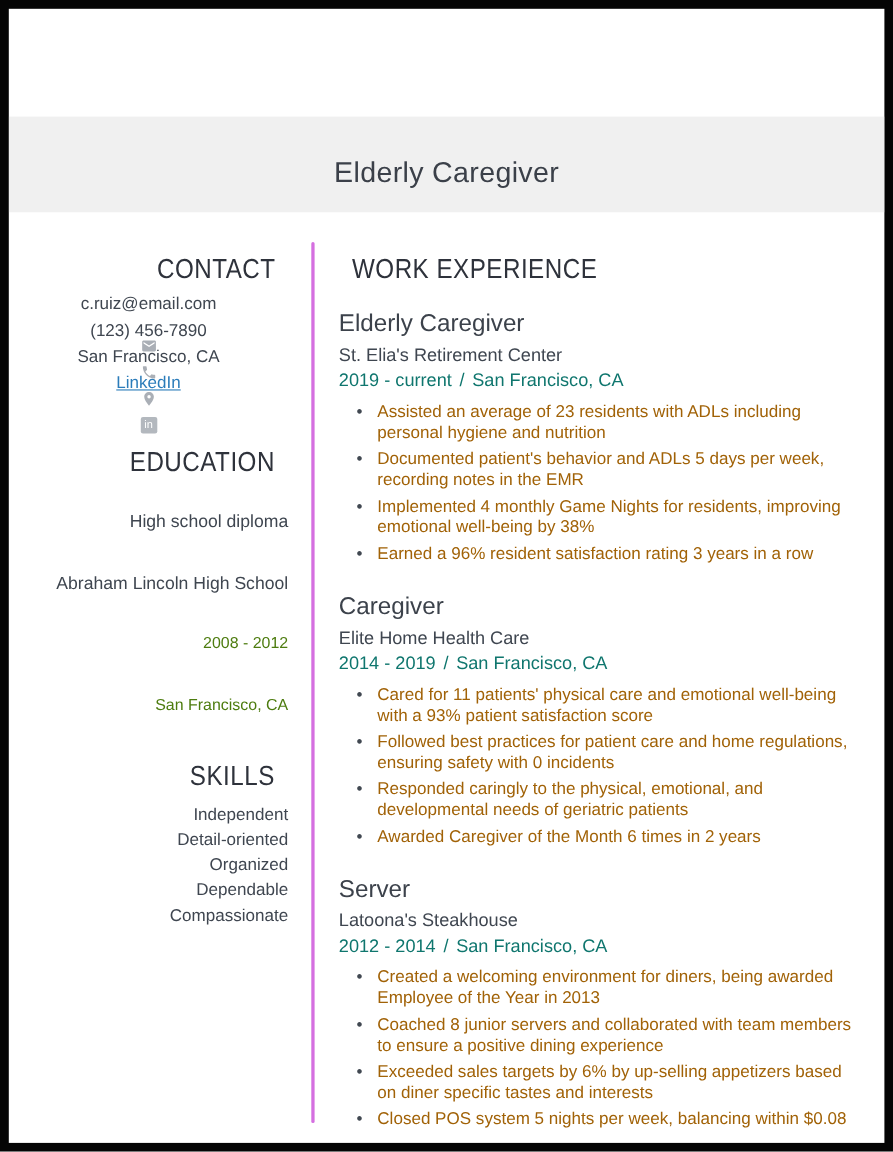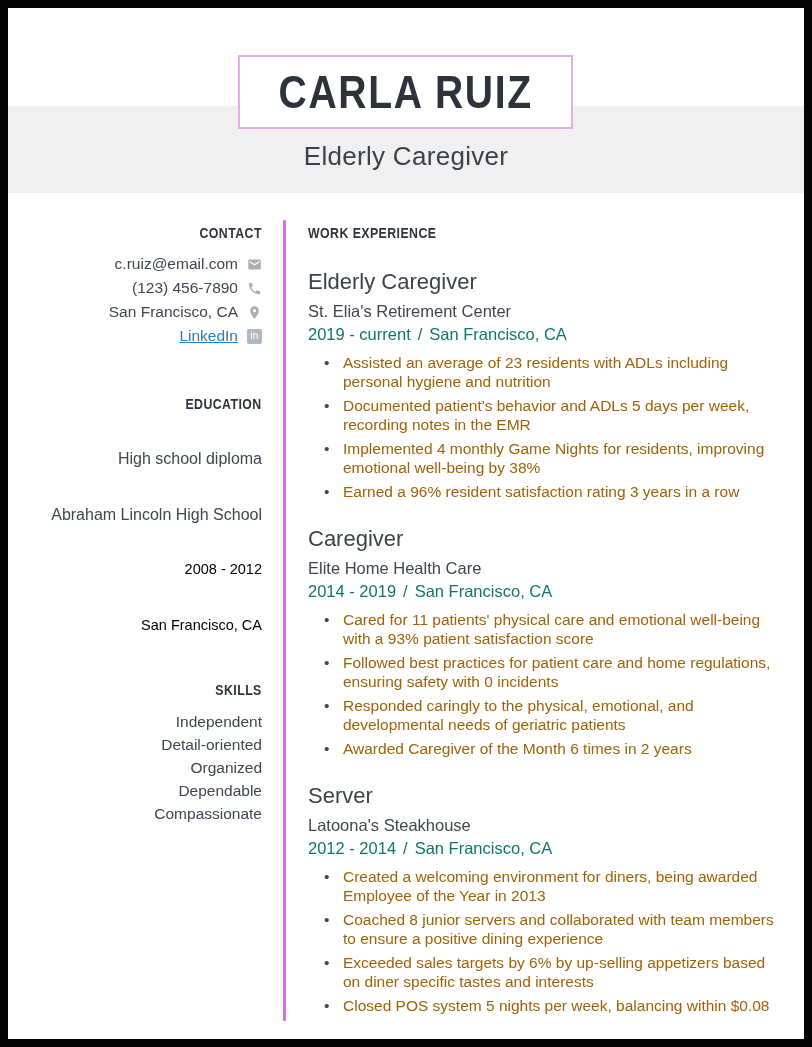"CARLA RUIZ" div.name-box { html: <div> <h1>CARLA RUIZ</h1> </div> -> none }
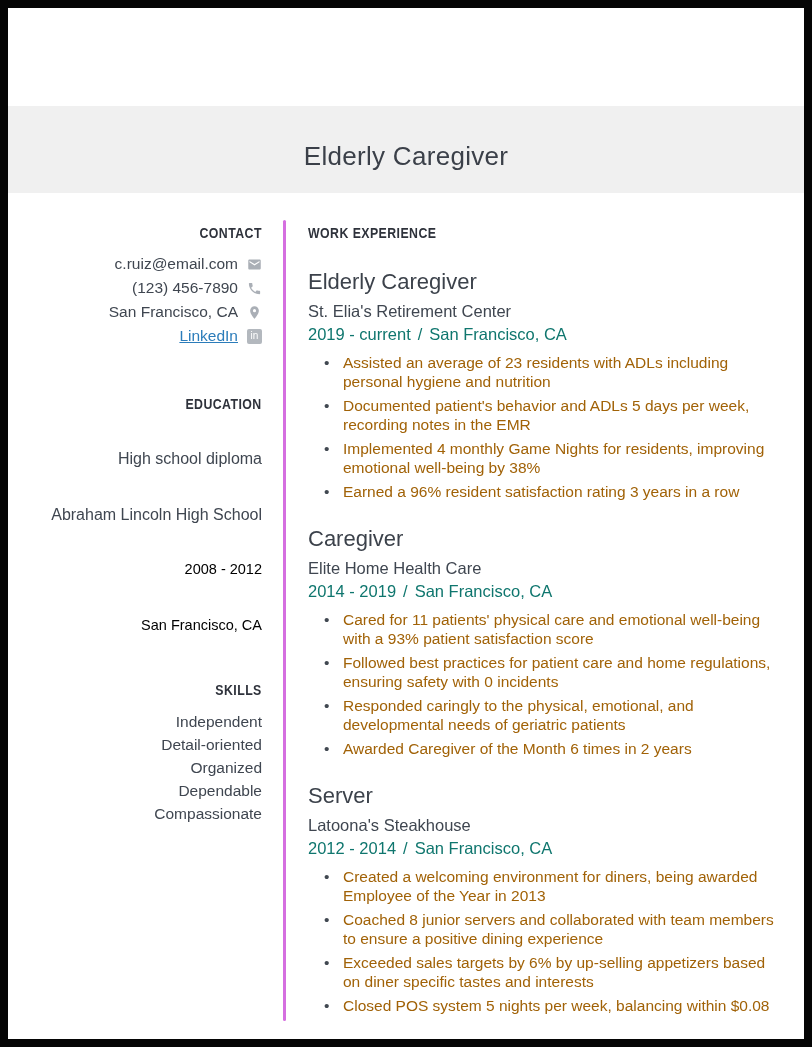"CONTACT" .sec-head { font-size: 14px -> 25px; font-weight: 700 -> 400; margin: 0 -> 12px }
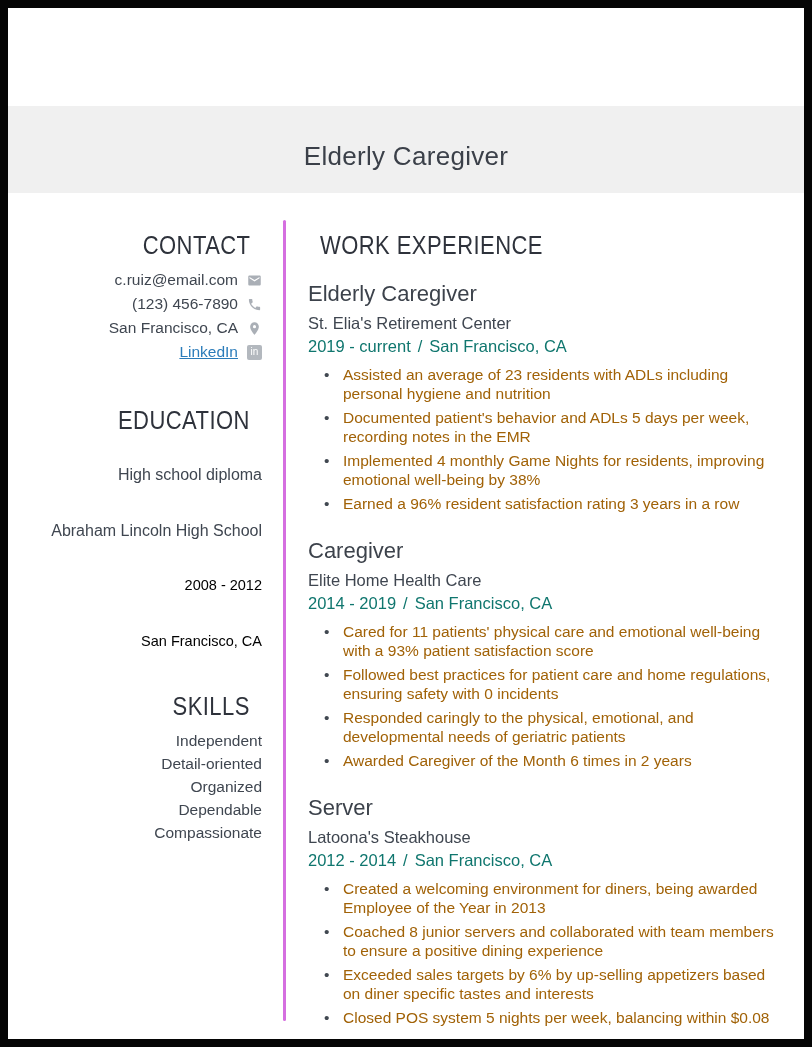"c.ruiz@email.com" .c-row { flex-direction: none -> column; gap: 9px -> 21px; justify-content: flex-end -> none }
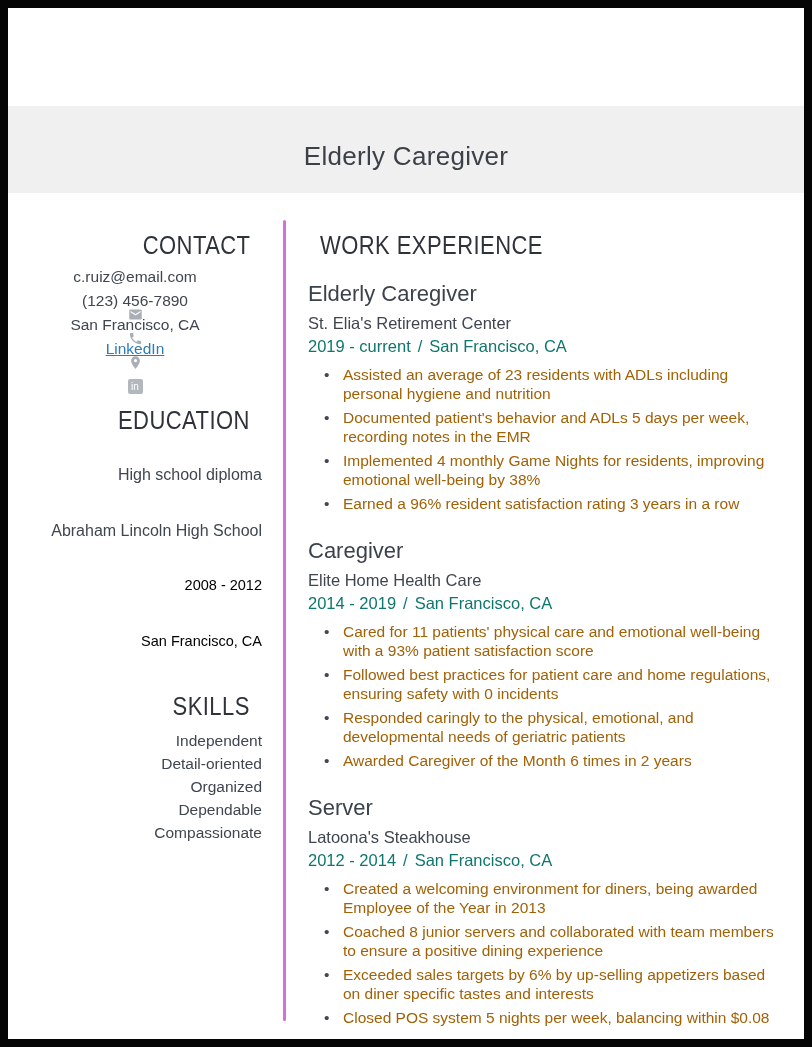"2008 - 2012" .edu-line.small { color: #000000 -> #4d7c0f }
